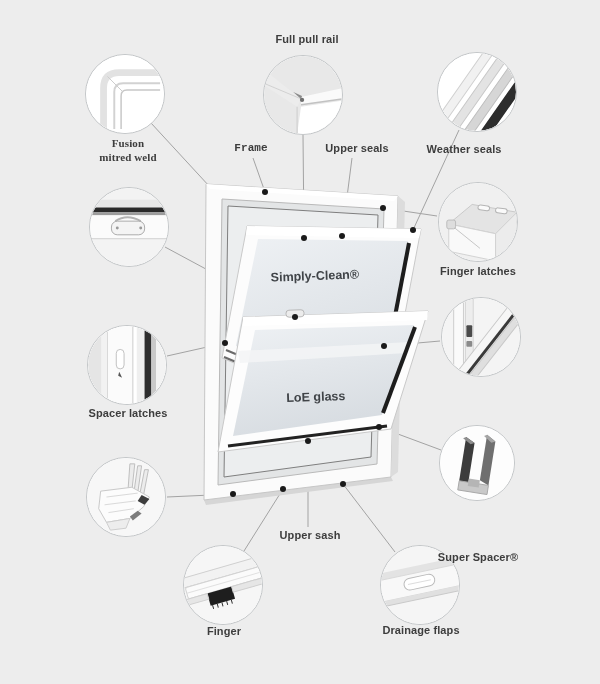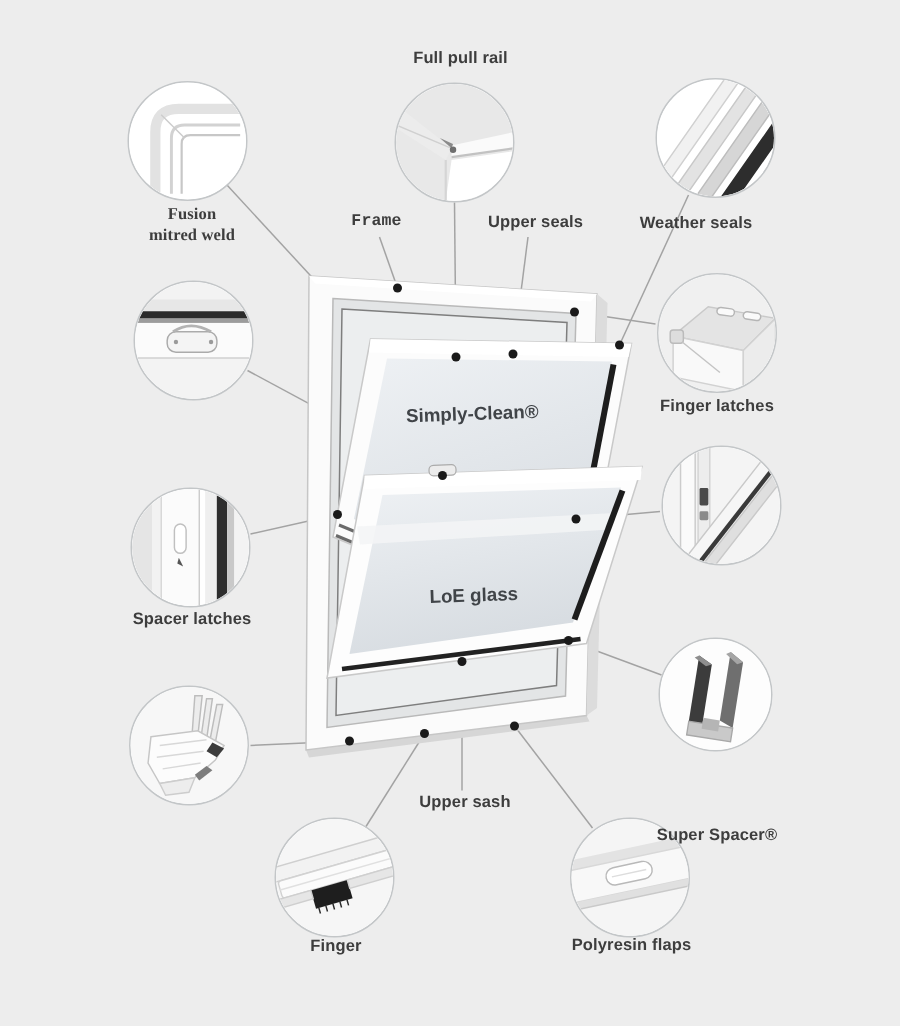"Polyresin flaps" div.label { text: Polyresin -> Drainage }
